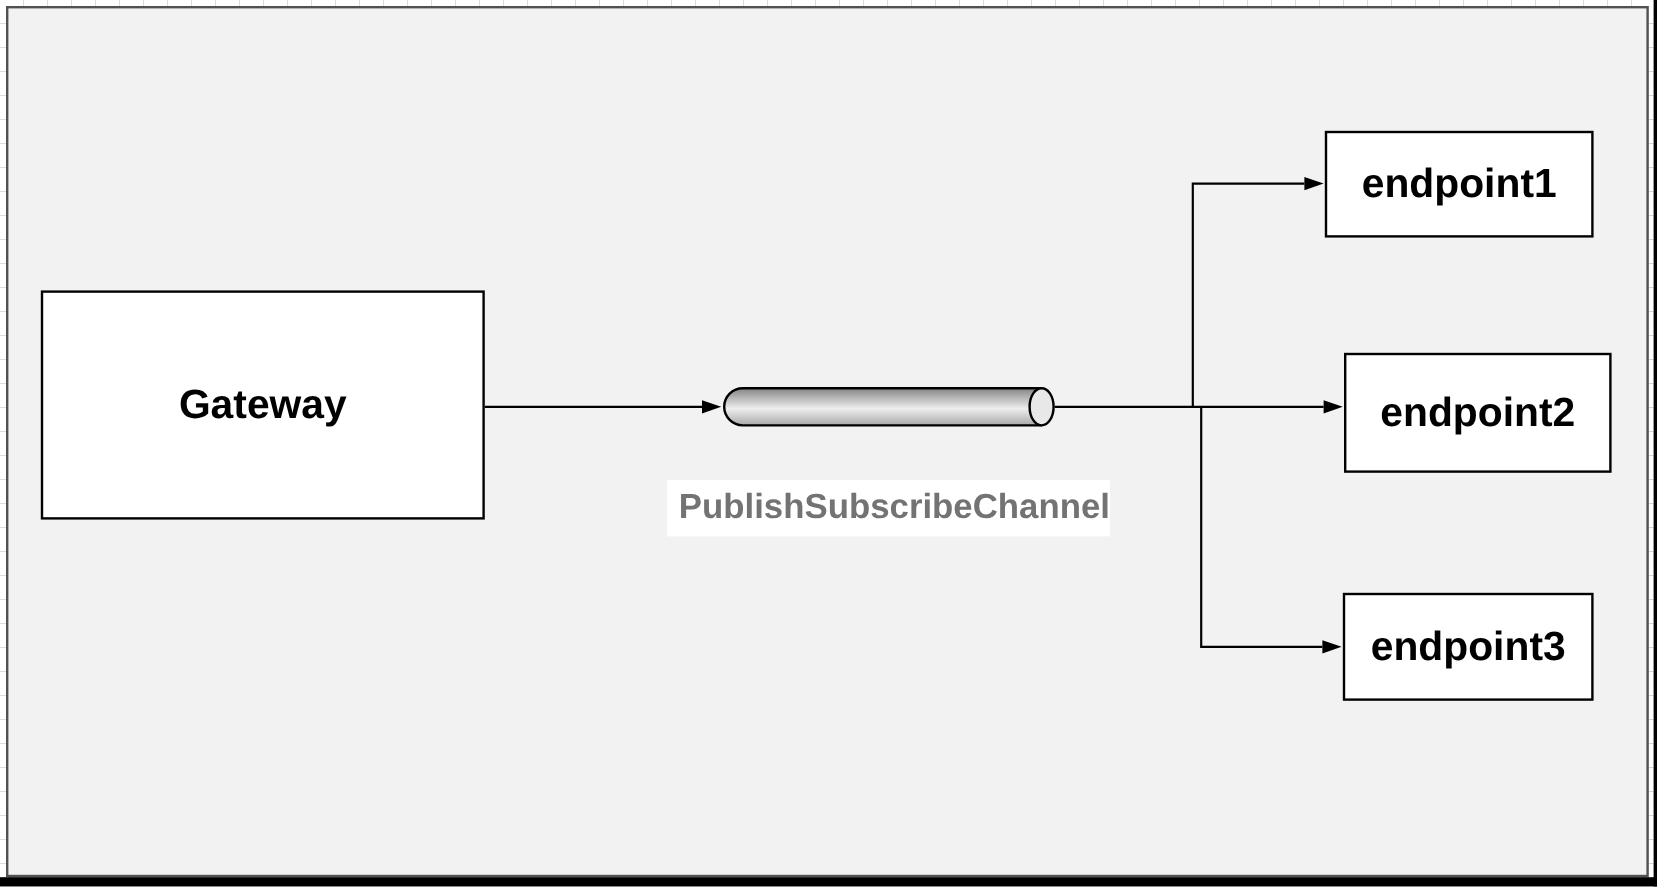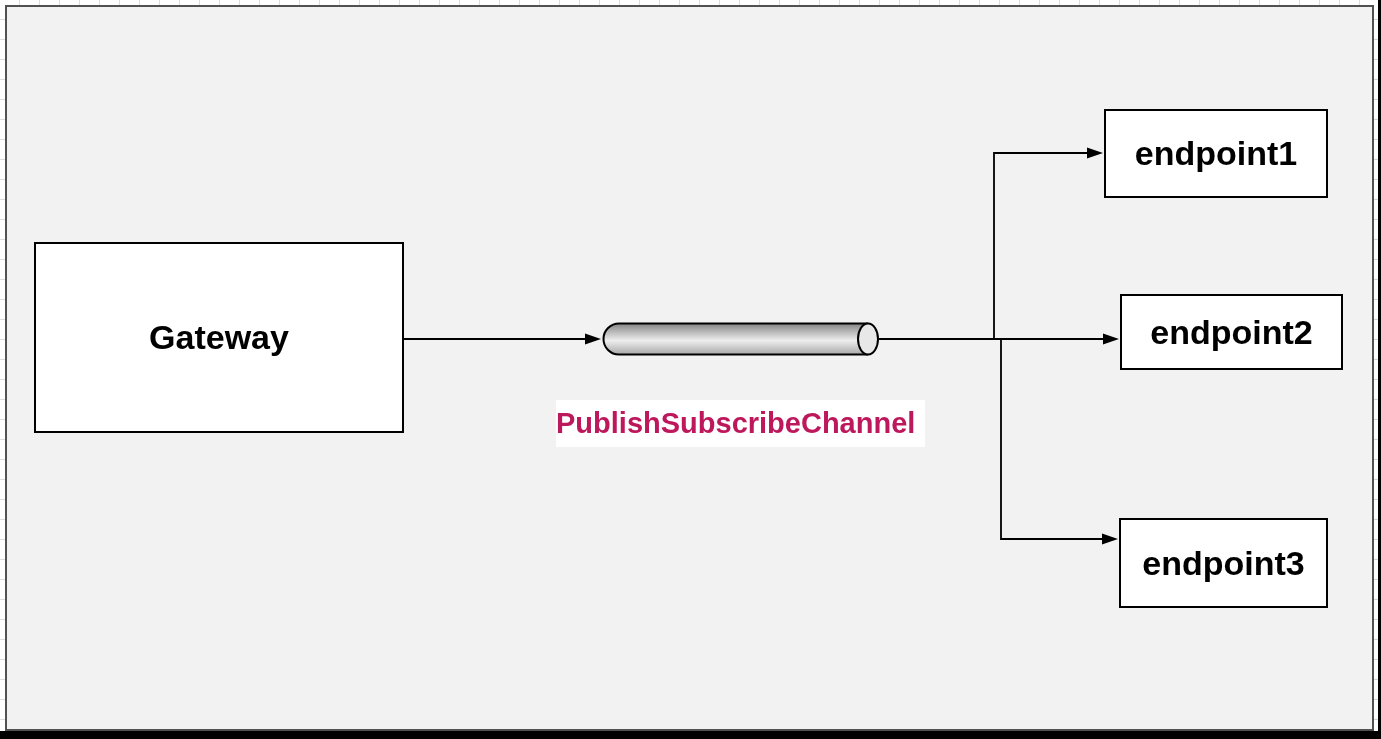"endpoint2" #node-endpoint2 { height: 76px -> 100px }
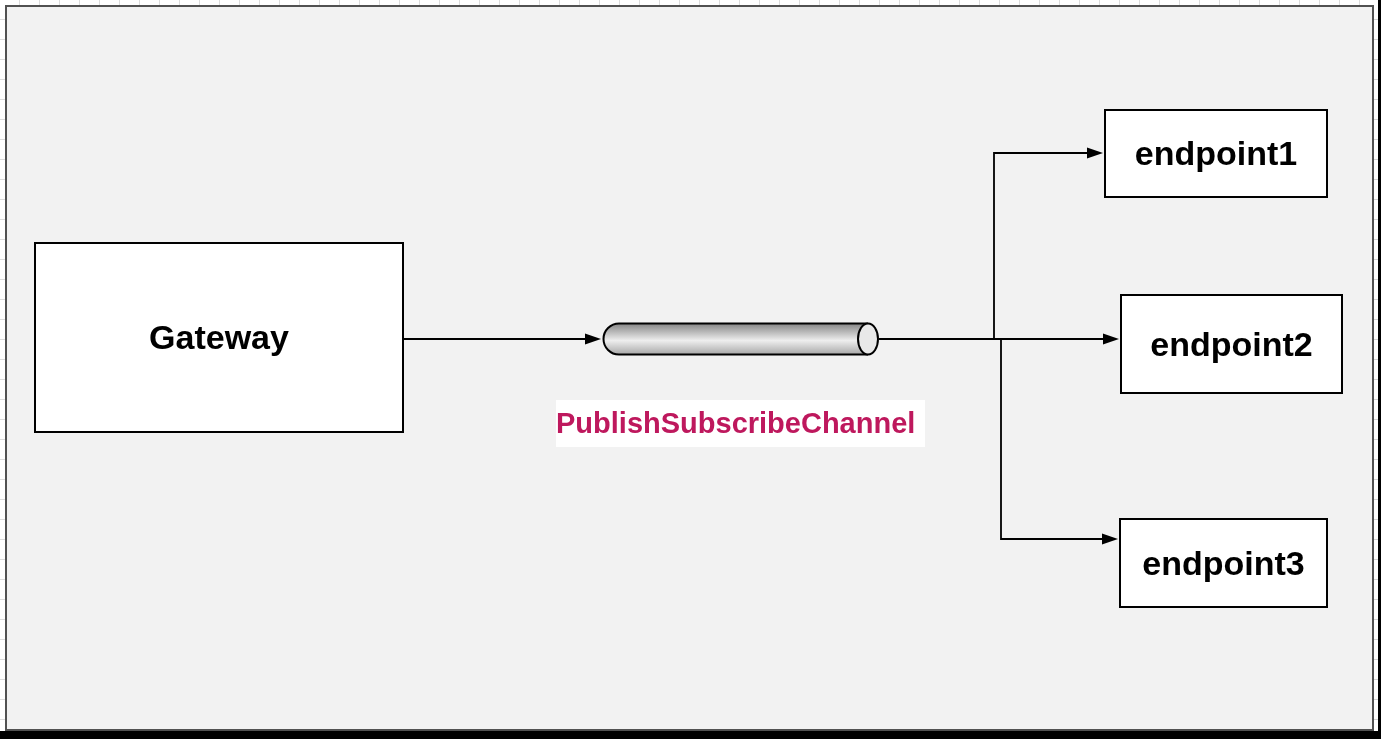"PublishSubscribeChannel" .channel-label { color: #be185d -> #737373; justify-content: flex-start -> flex-end }
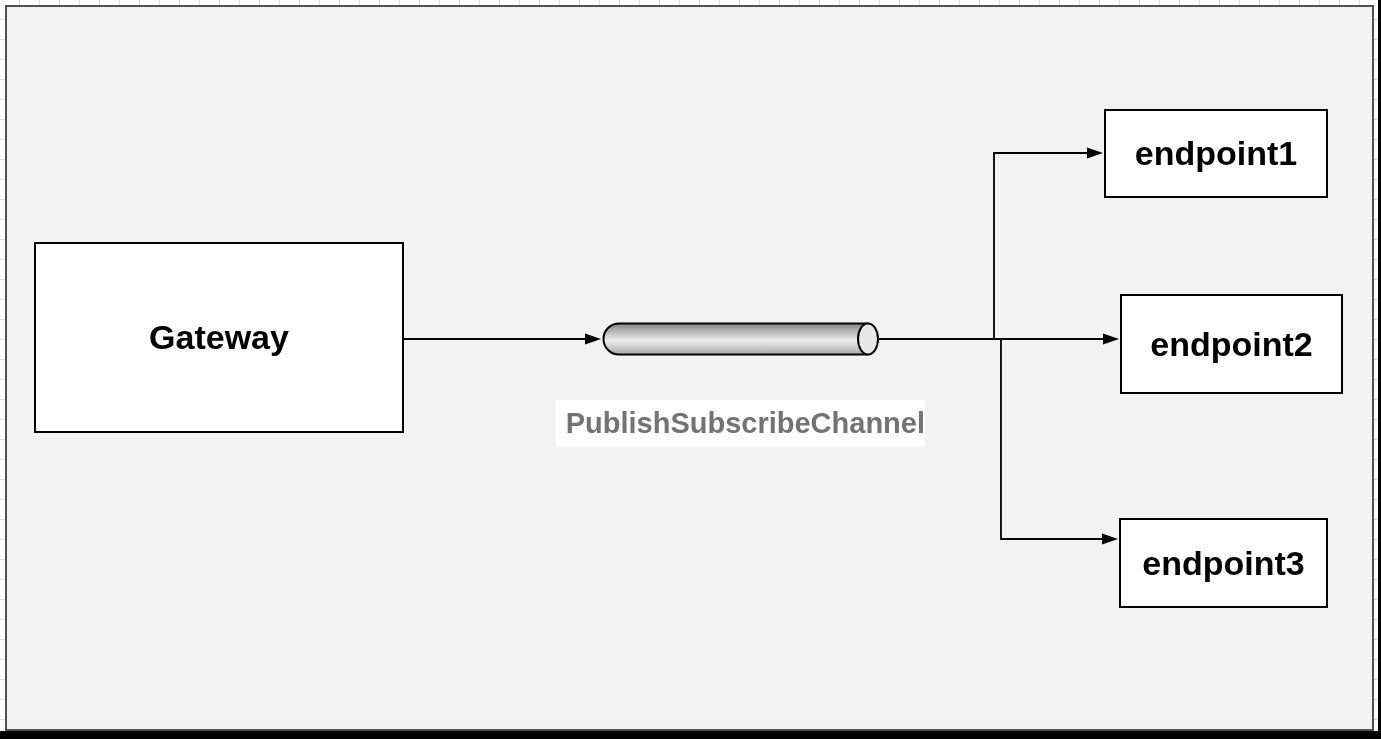"endpoint3" #node-endpoint3 { margin-top: 24px -> none }
